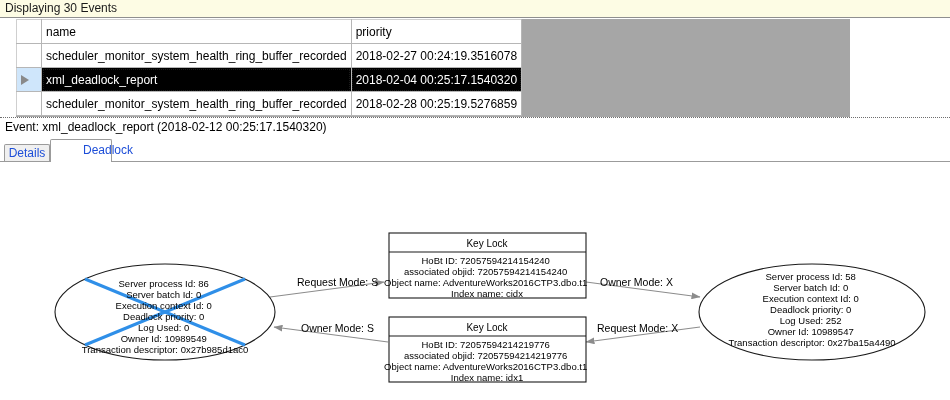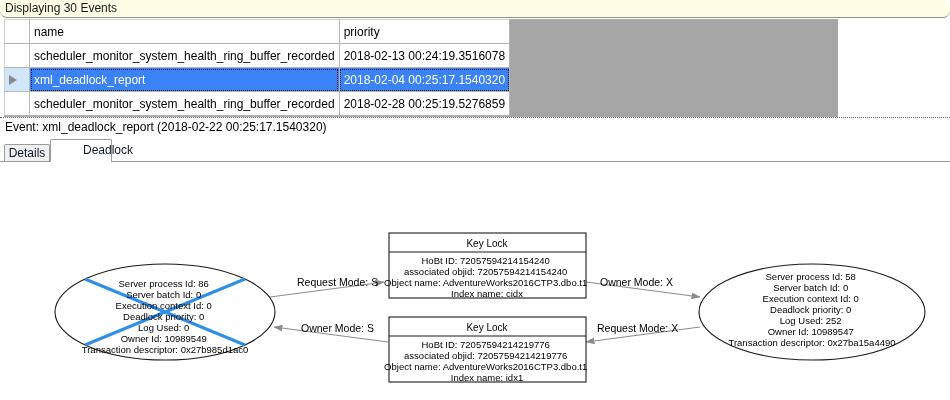"Displaying 30 Events" .banner { border-radius: 7px -> none }
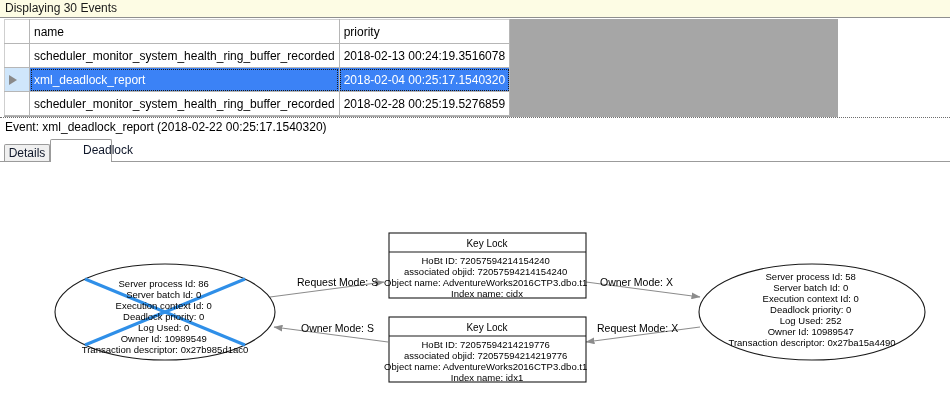"name" .grid-area { left: 4px -> 16px }
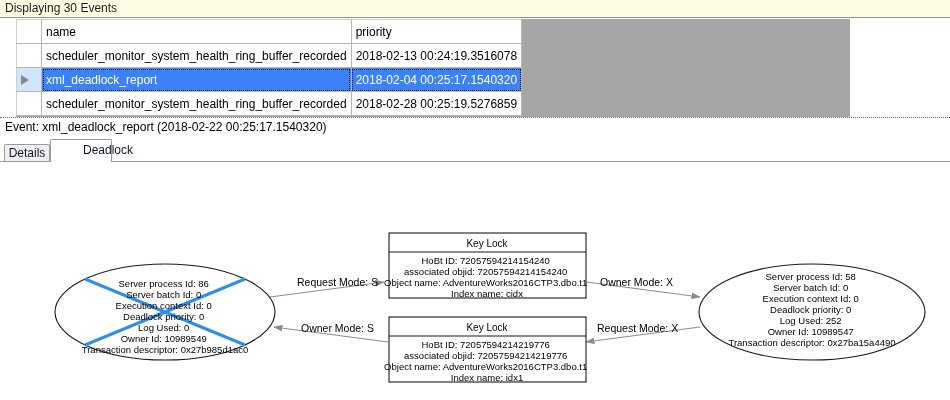"2018-02-13 00:24:19.3516078" td.datacell { text: 2018-02-13 -> 2018-02-27 }
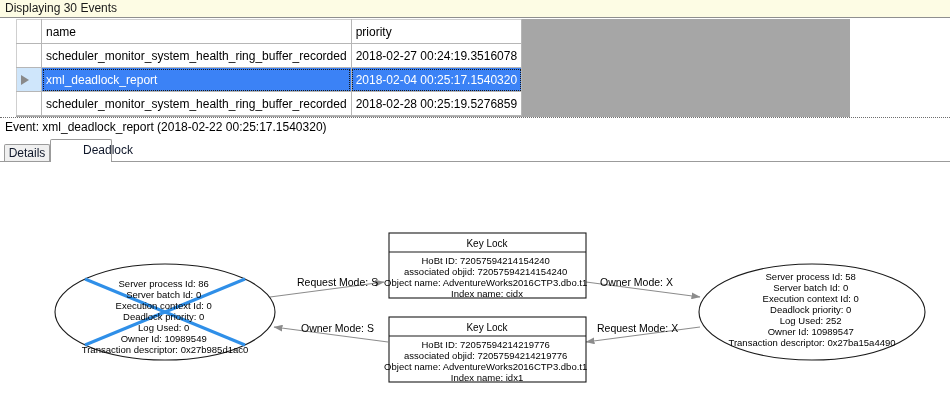"xml_deadlock_report" tr.selected td.datacell { background: #3b82f6 -> #000000 }
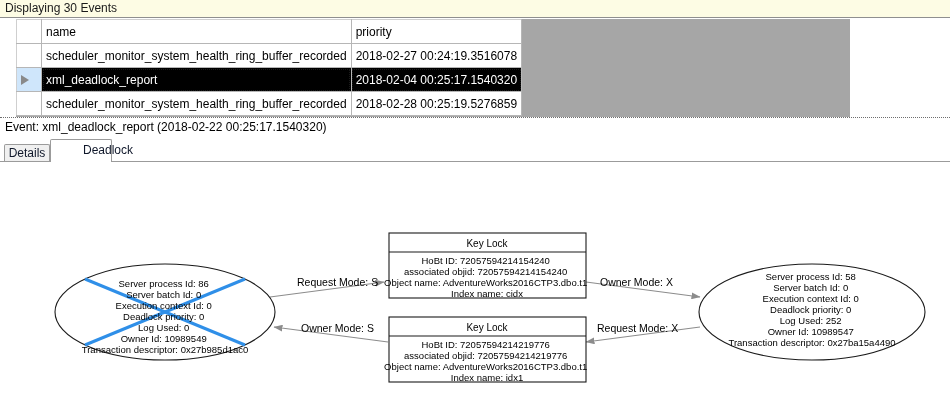"Event: xml_deadlock_report (2018-02-22" div.event-header { text: 2018-02-22 -> 2018-02-12 }
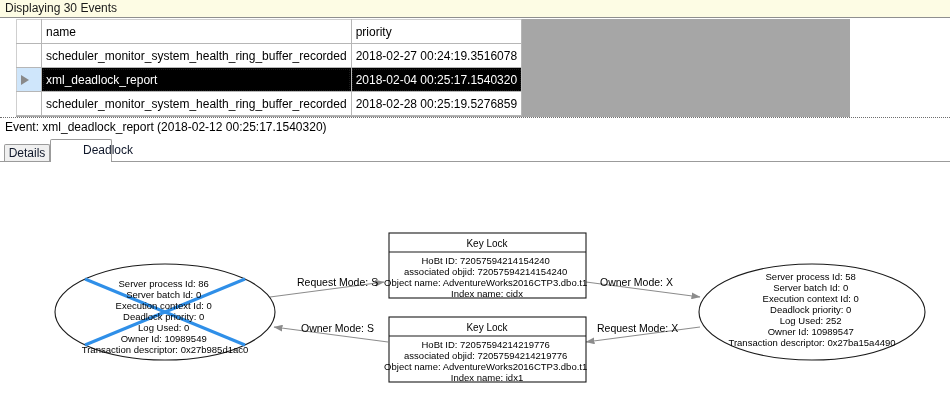"Details" .tab { color: #0f172a -> #1d4ed8 }
